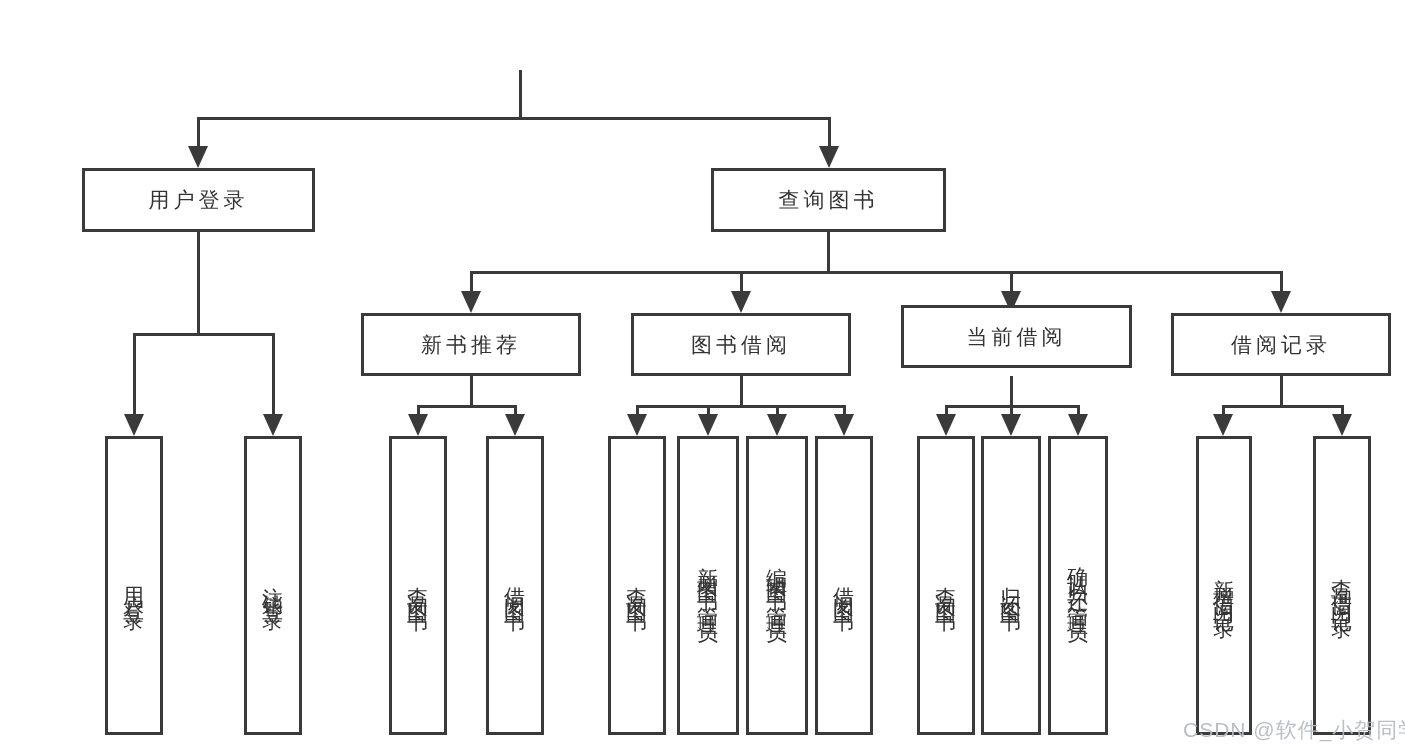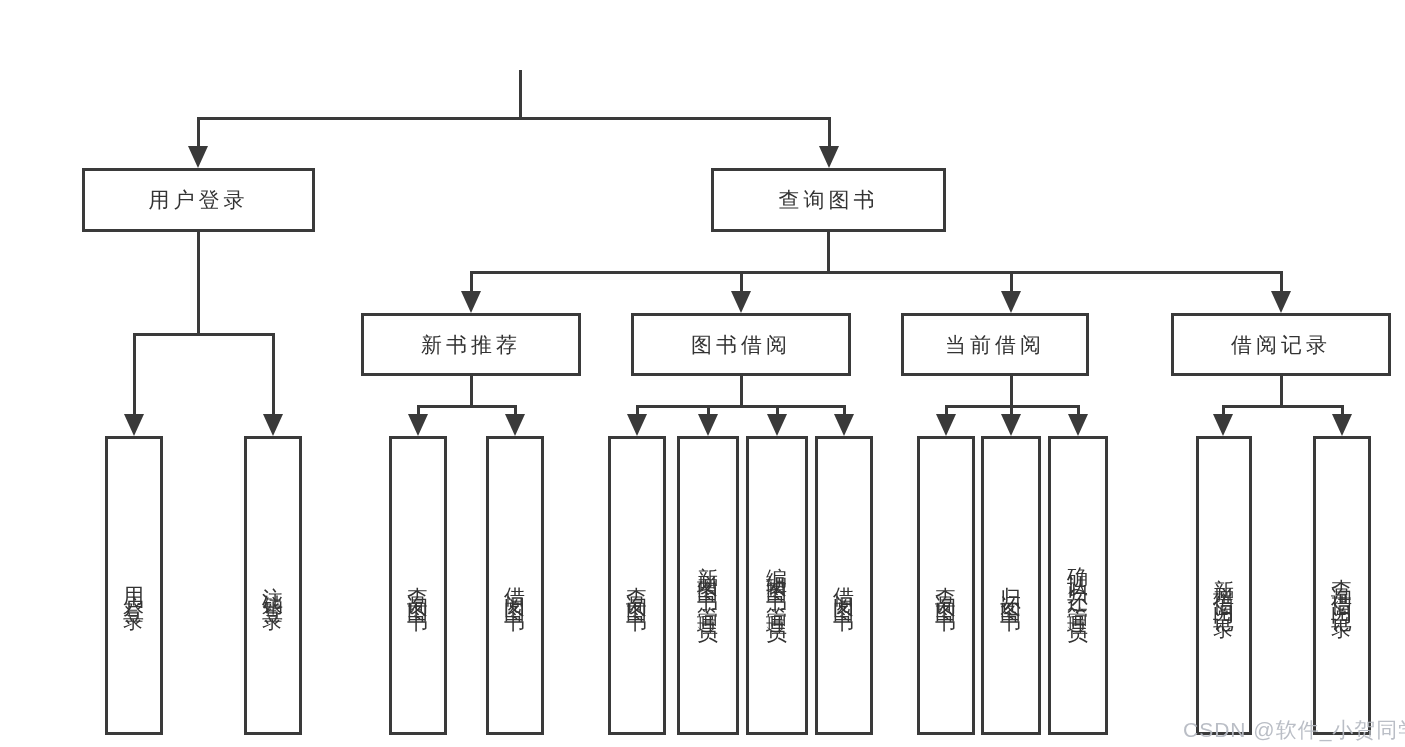"当前借阅" div.box { top: 313px -> 305px; width: 188px -> 231px }
